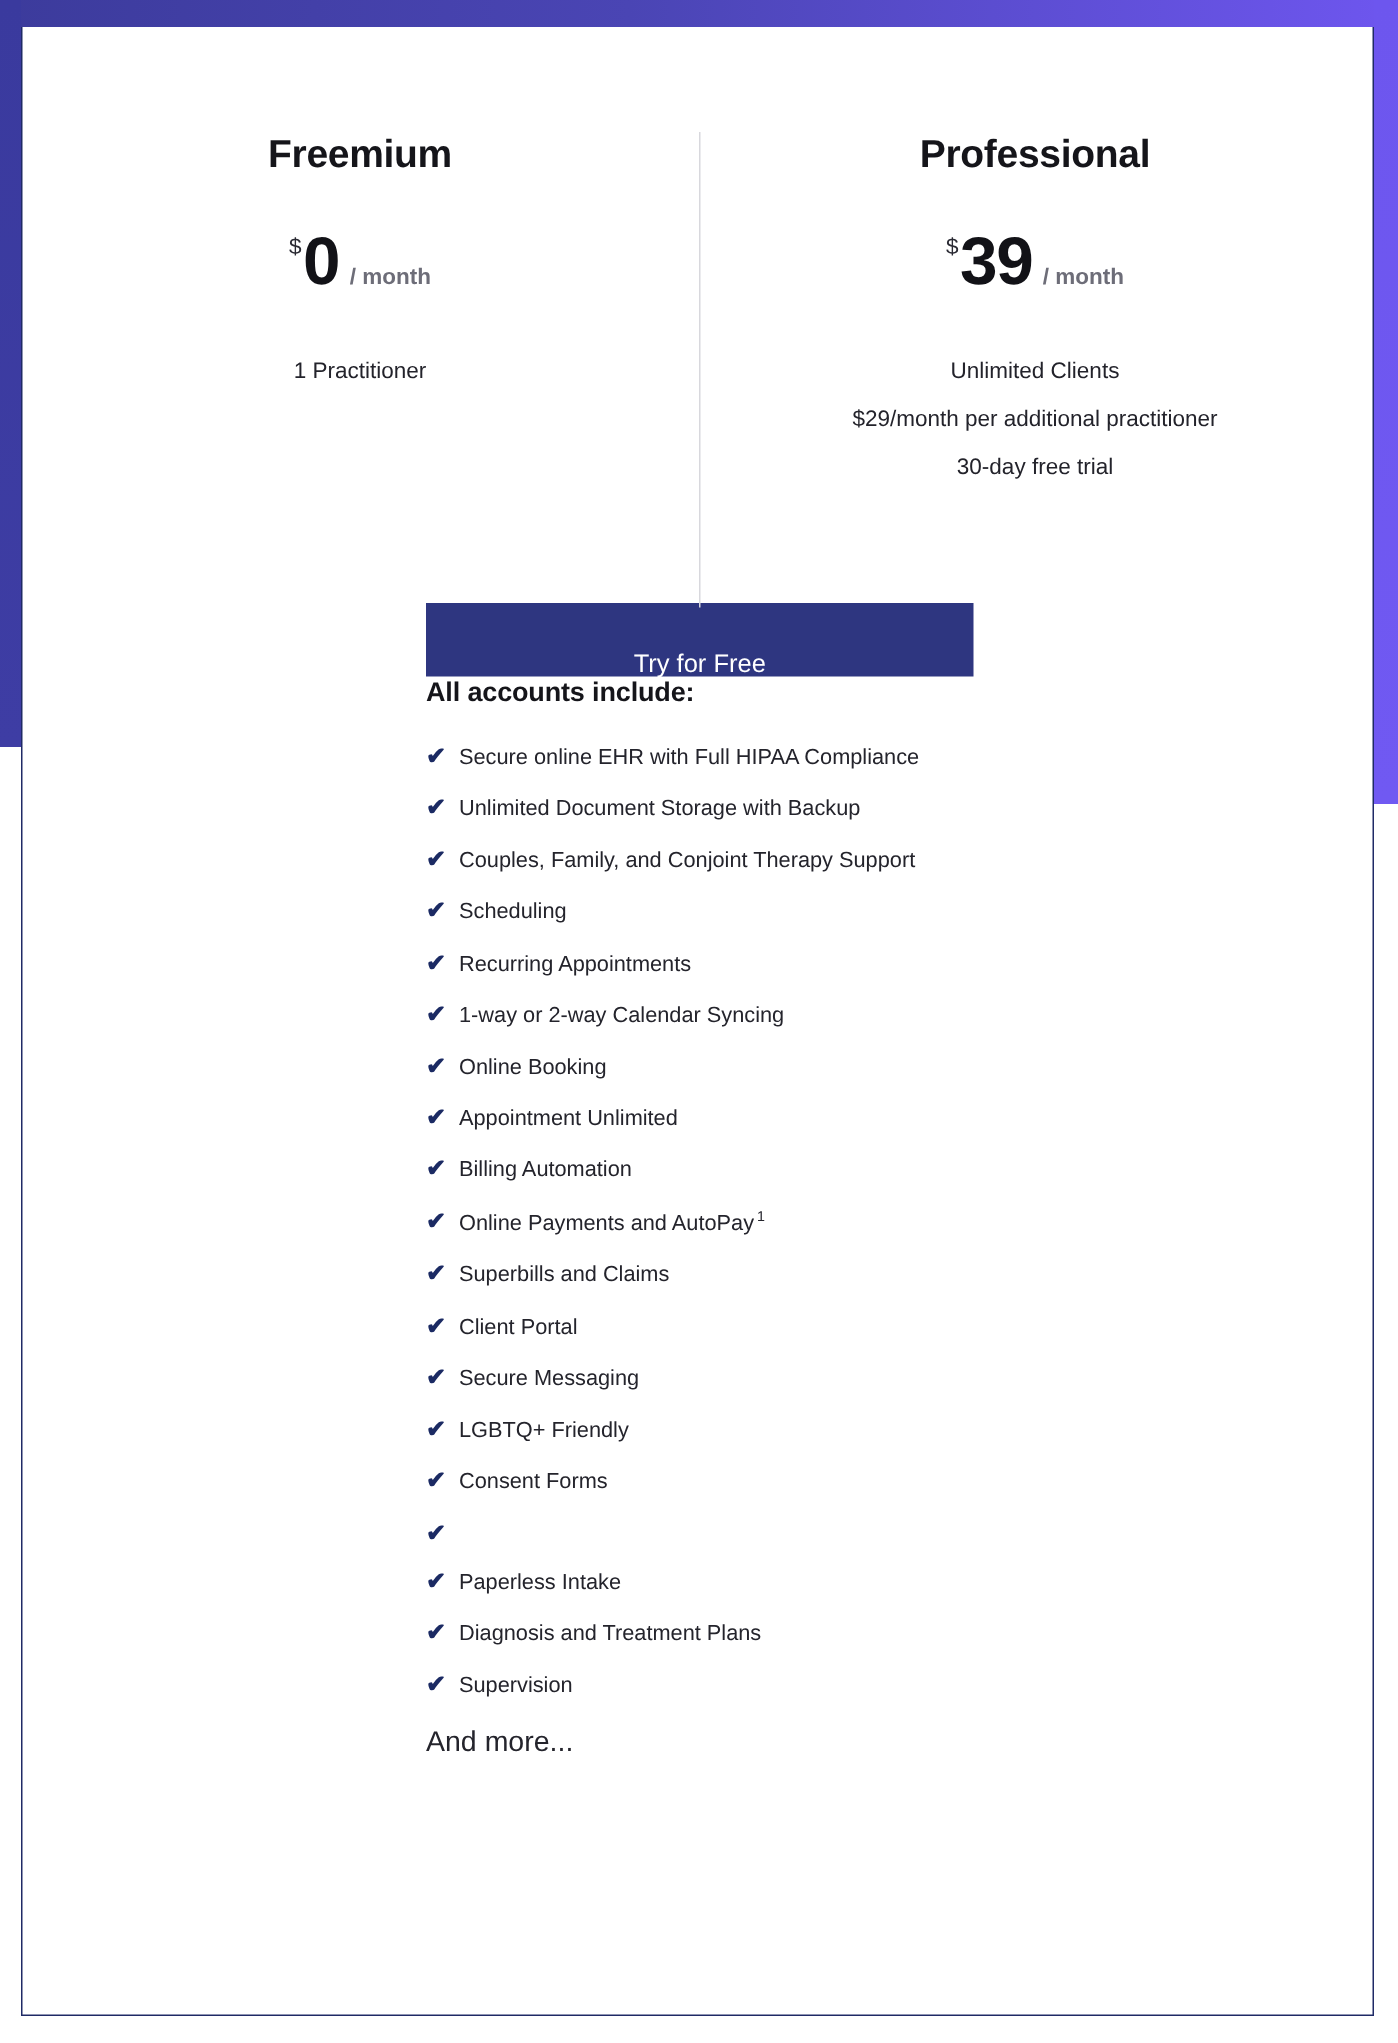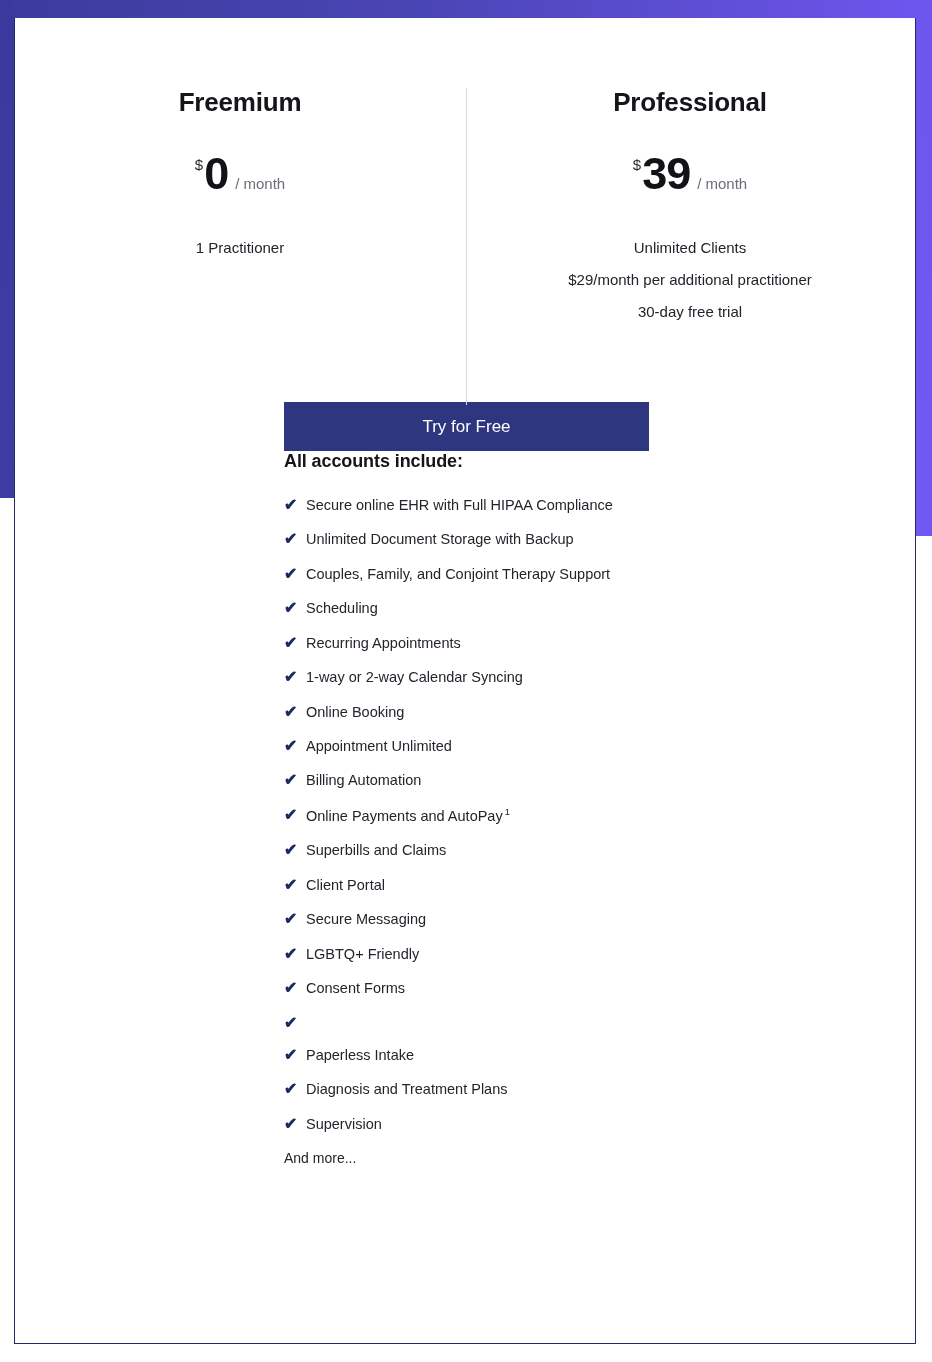"/ month" .price-period { font-weight: 400 -> 700 }
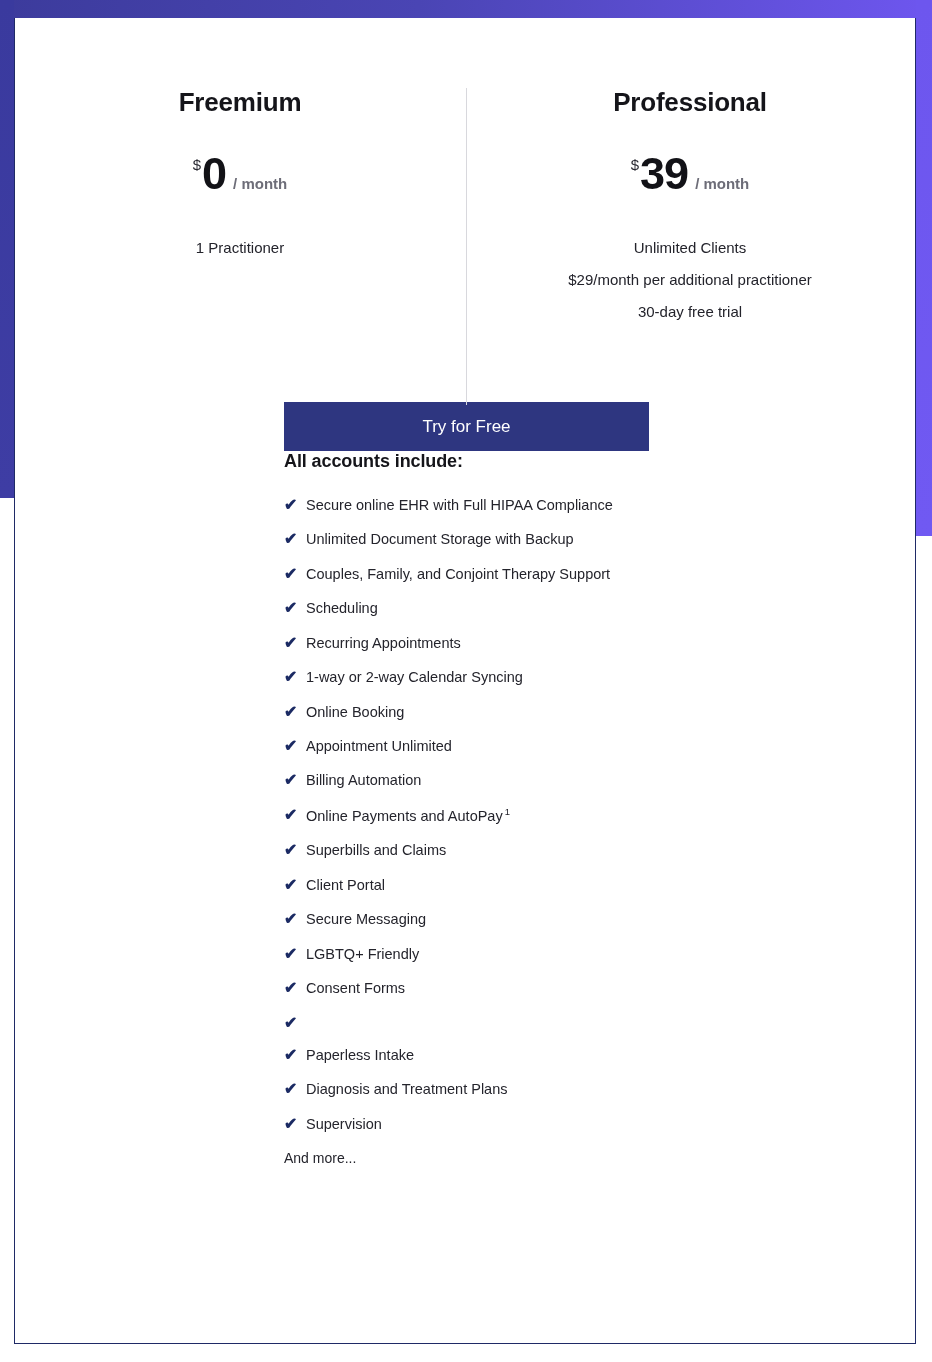"Try for Free" .cta-button { padding: 0 -> 16px }
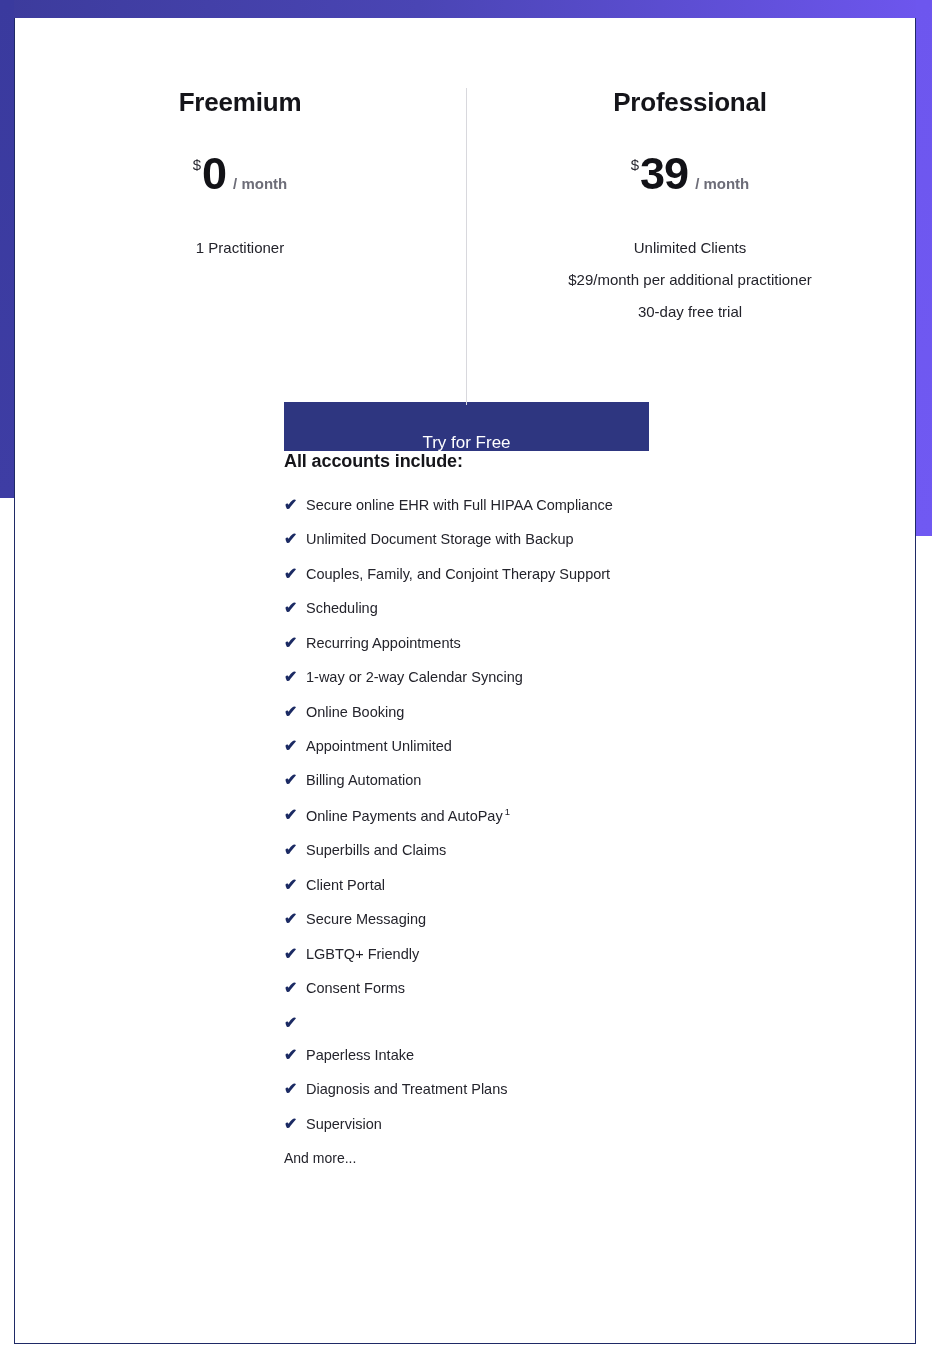"And more..." .more-text { font-size: 14px -> 19px }
